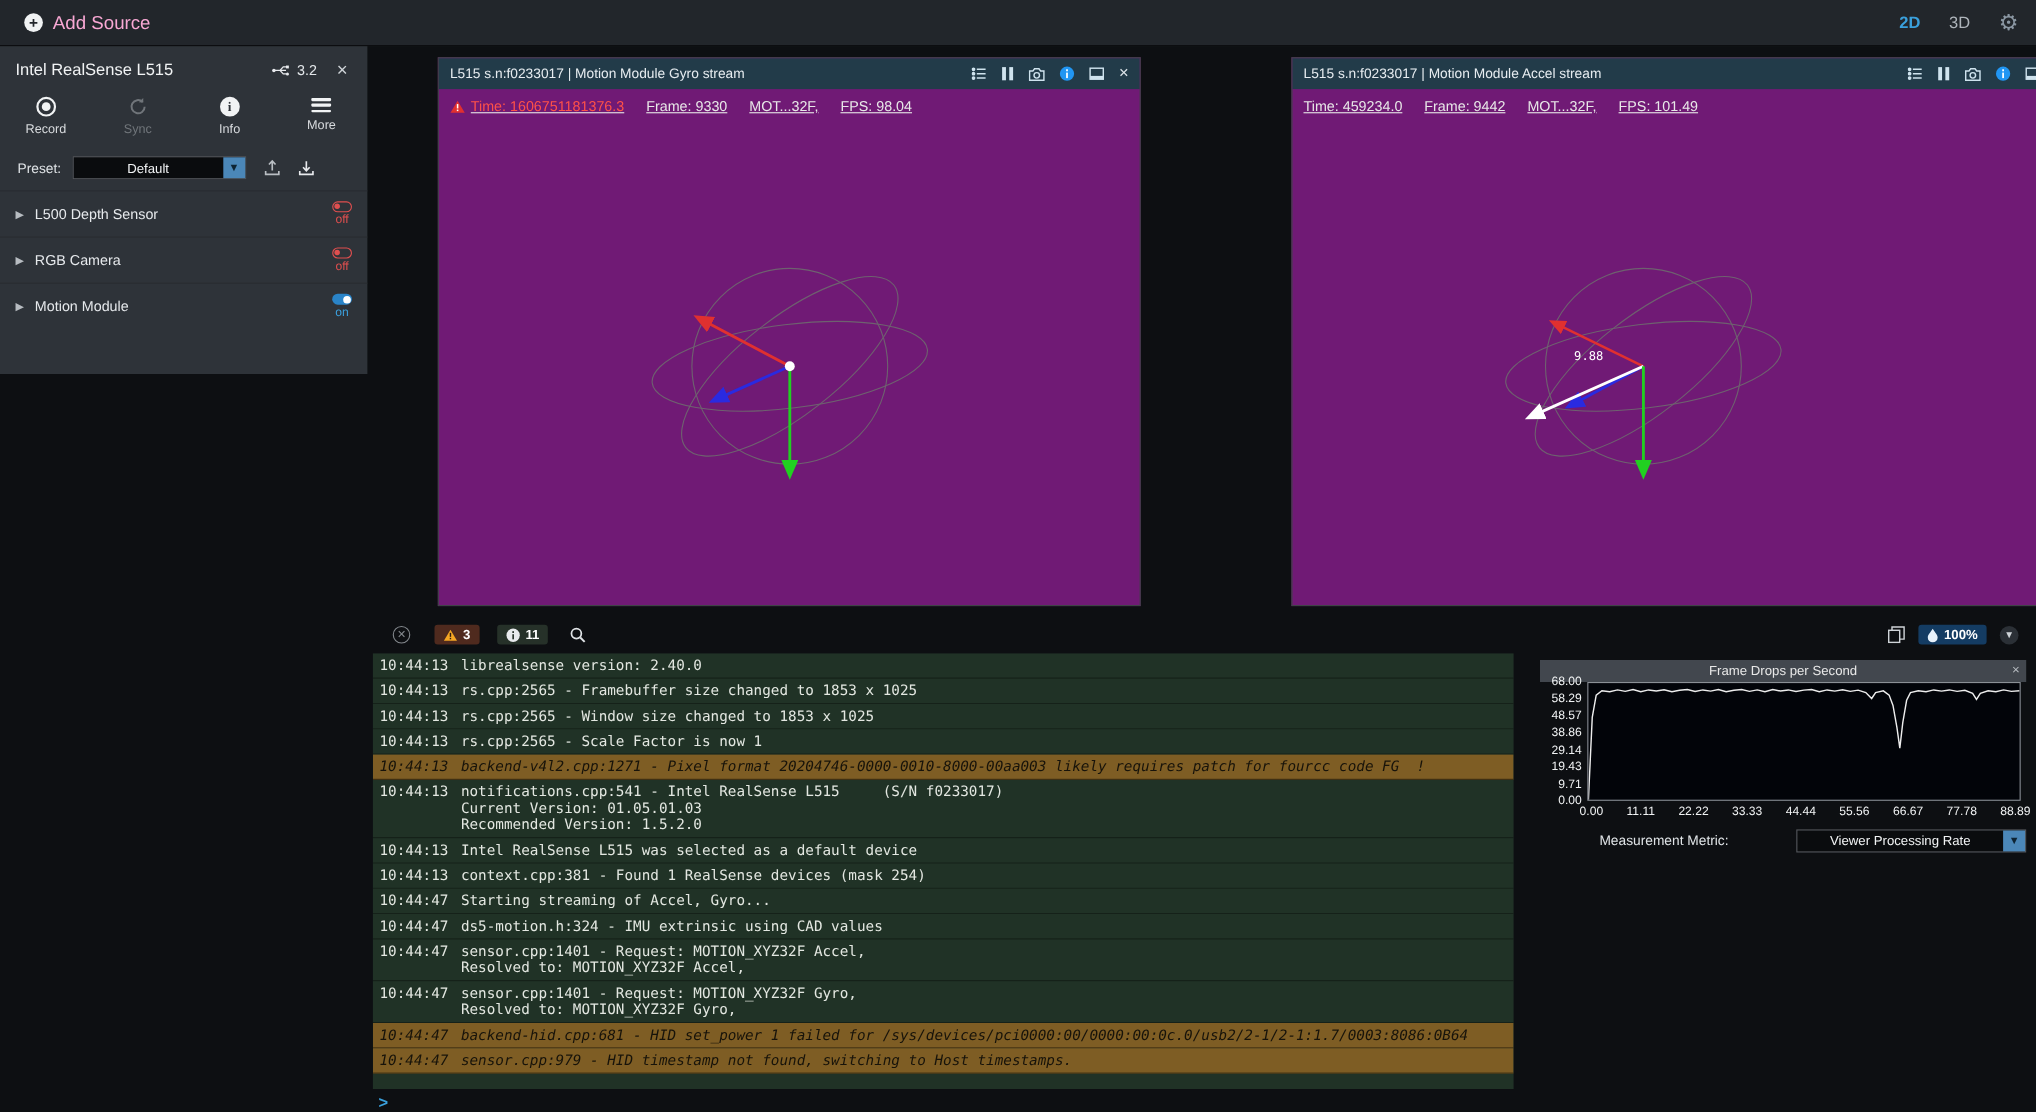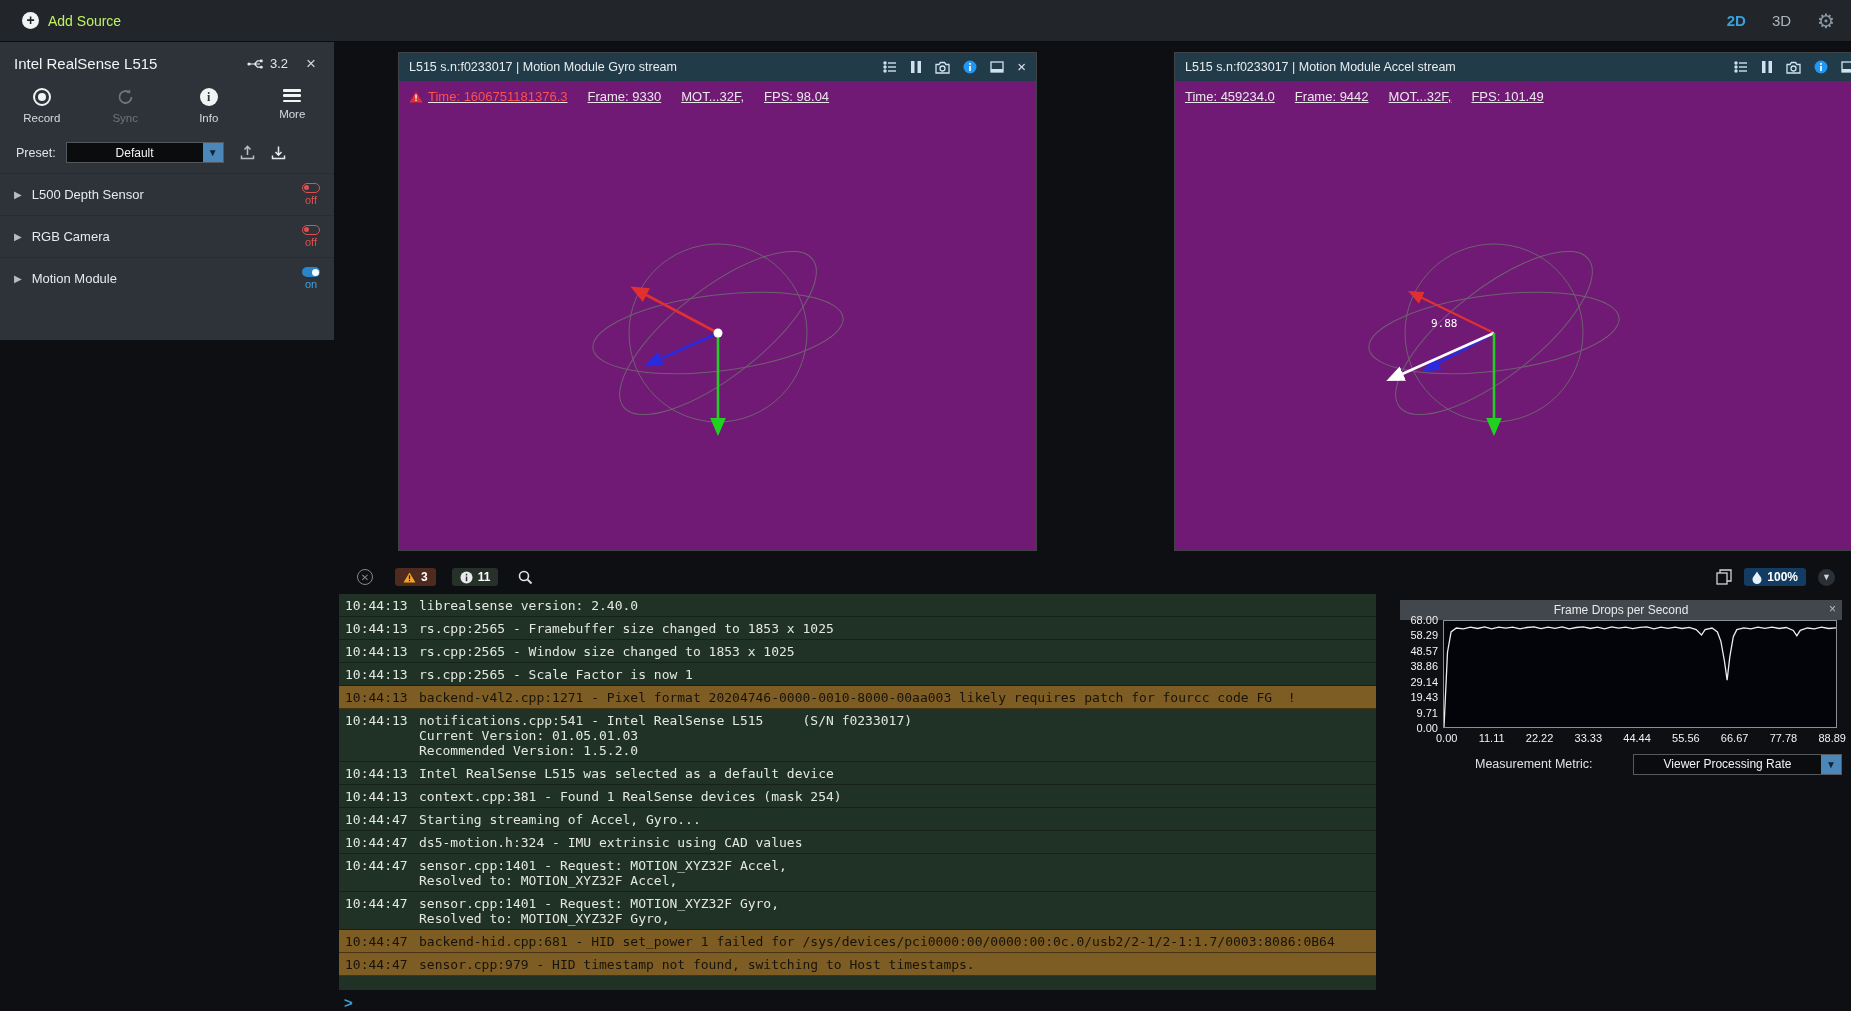"Add Source" .add-source-label { color: #bef264 -> #f9a8d4; font-size: 14px -> 17px }
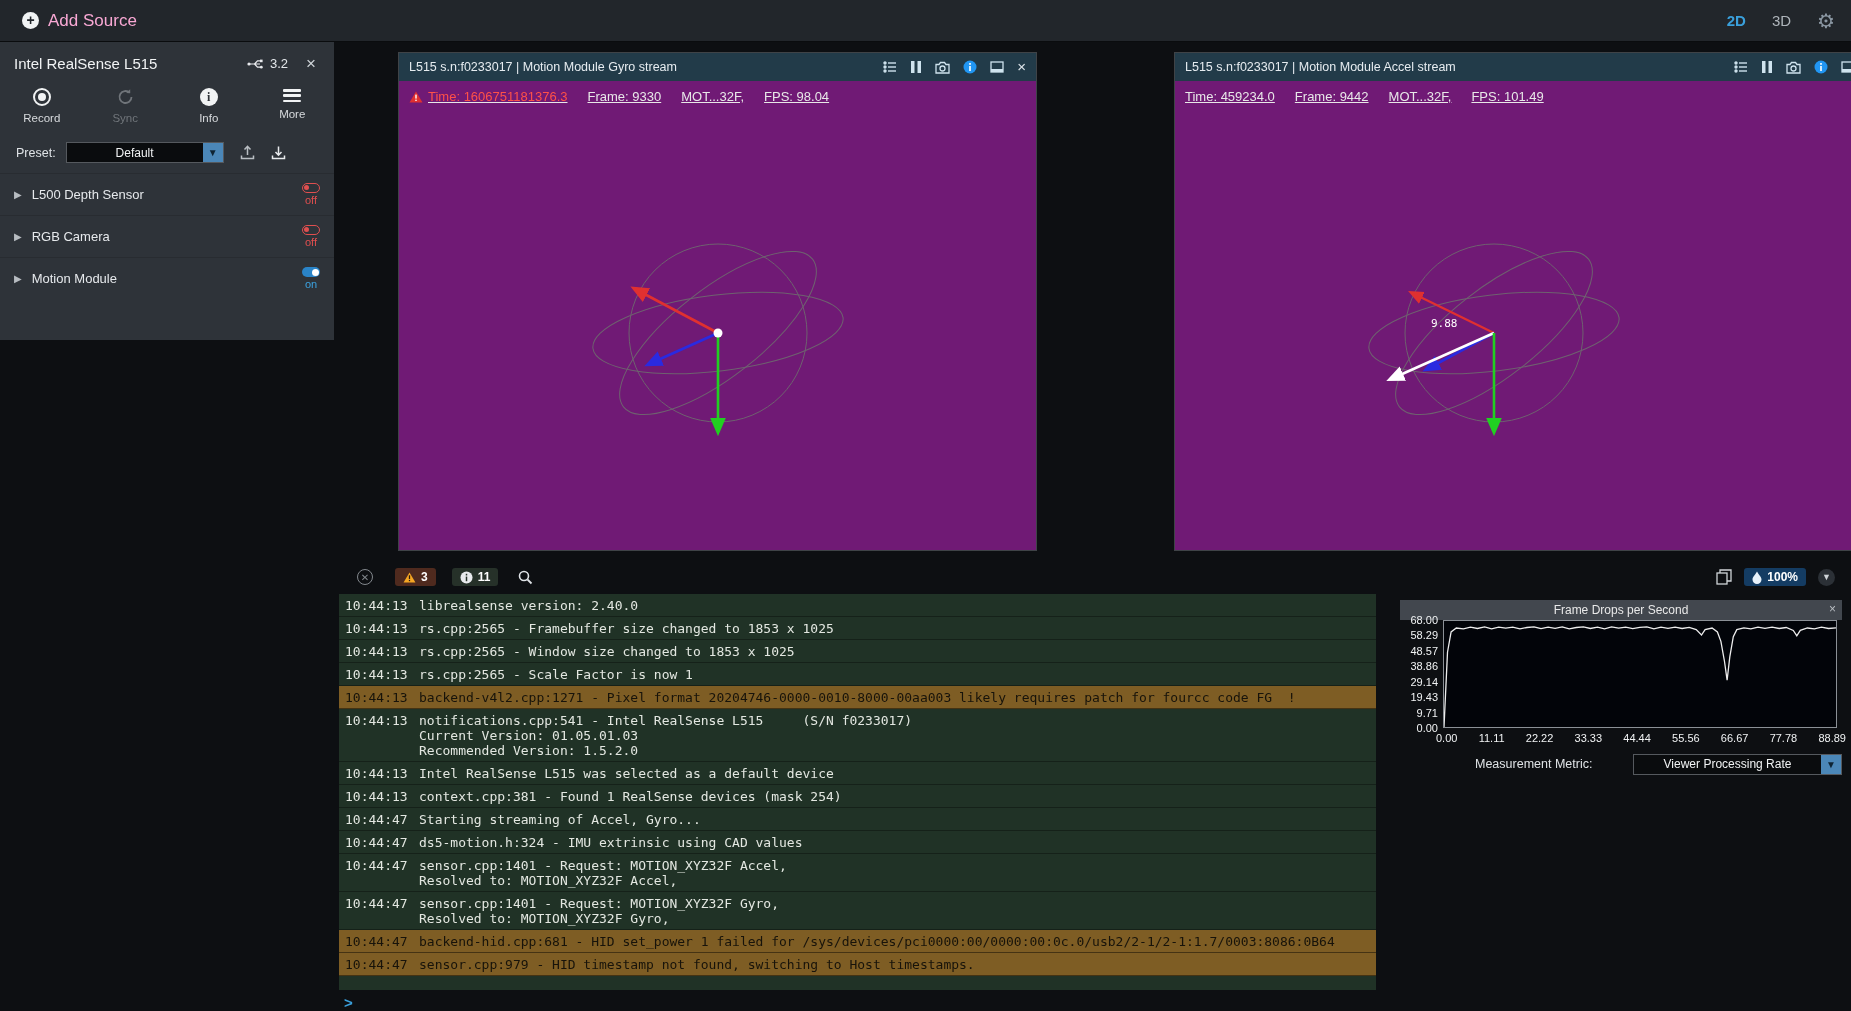"10:44:13 backend-v4l2.cpp:1271 - Pixel" .log-row.warn { font-style: none -> italic }
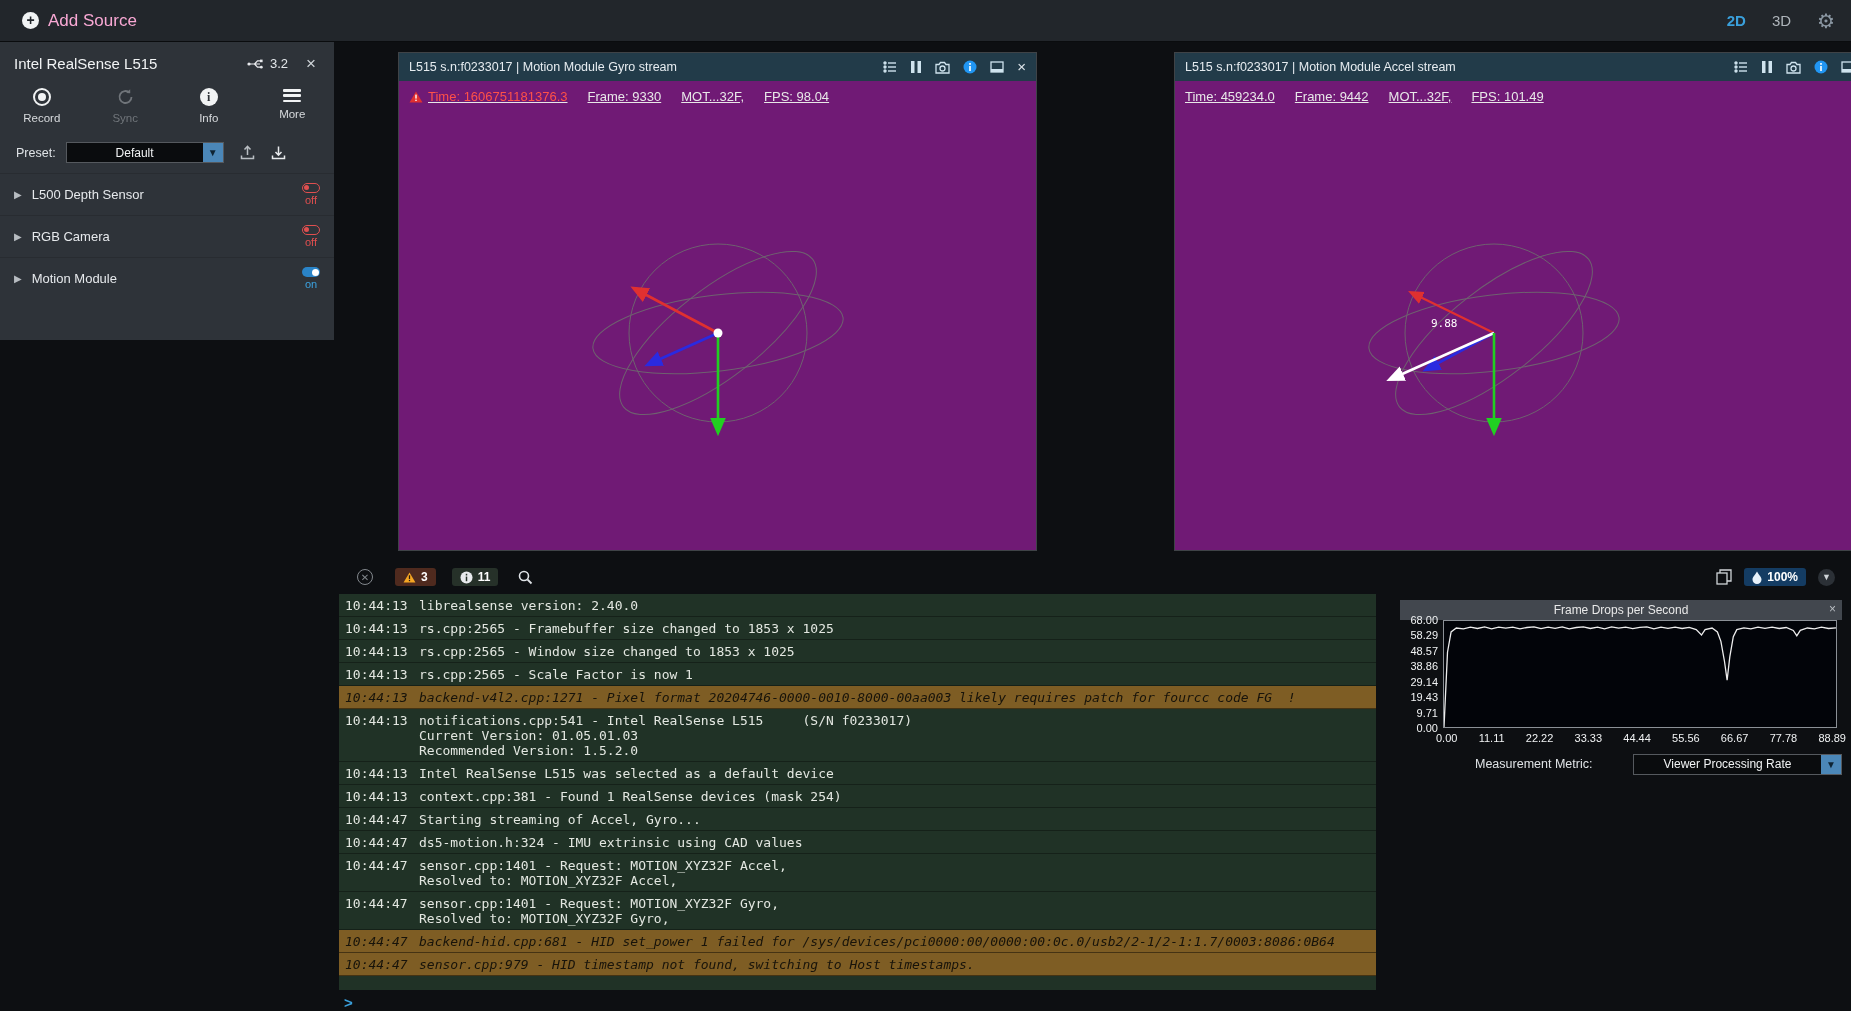"Measurement Metric:" .metric-label { margin-left: 75px -> 54px }
